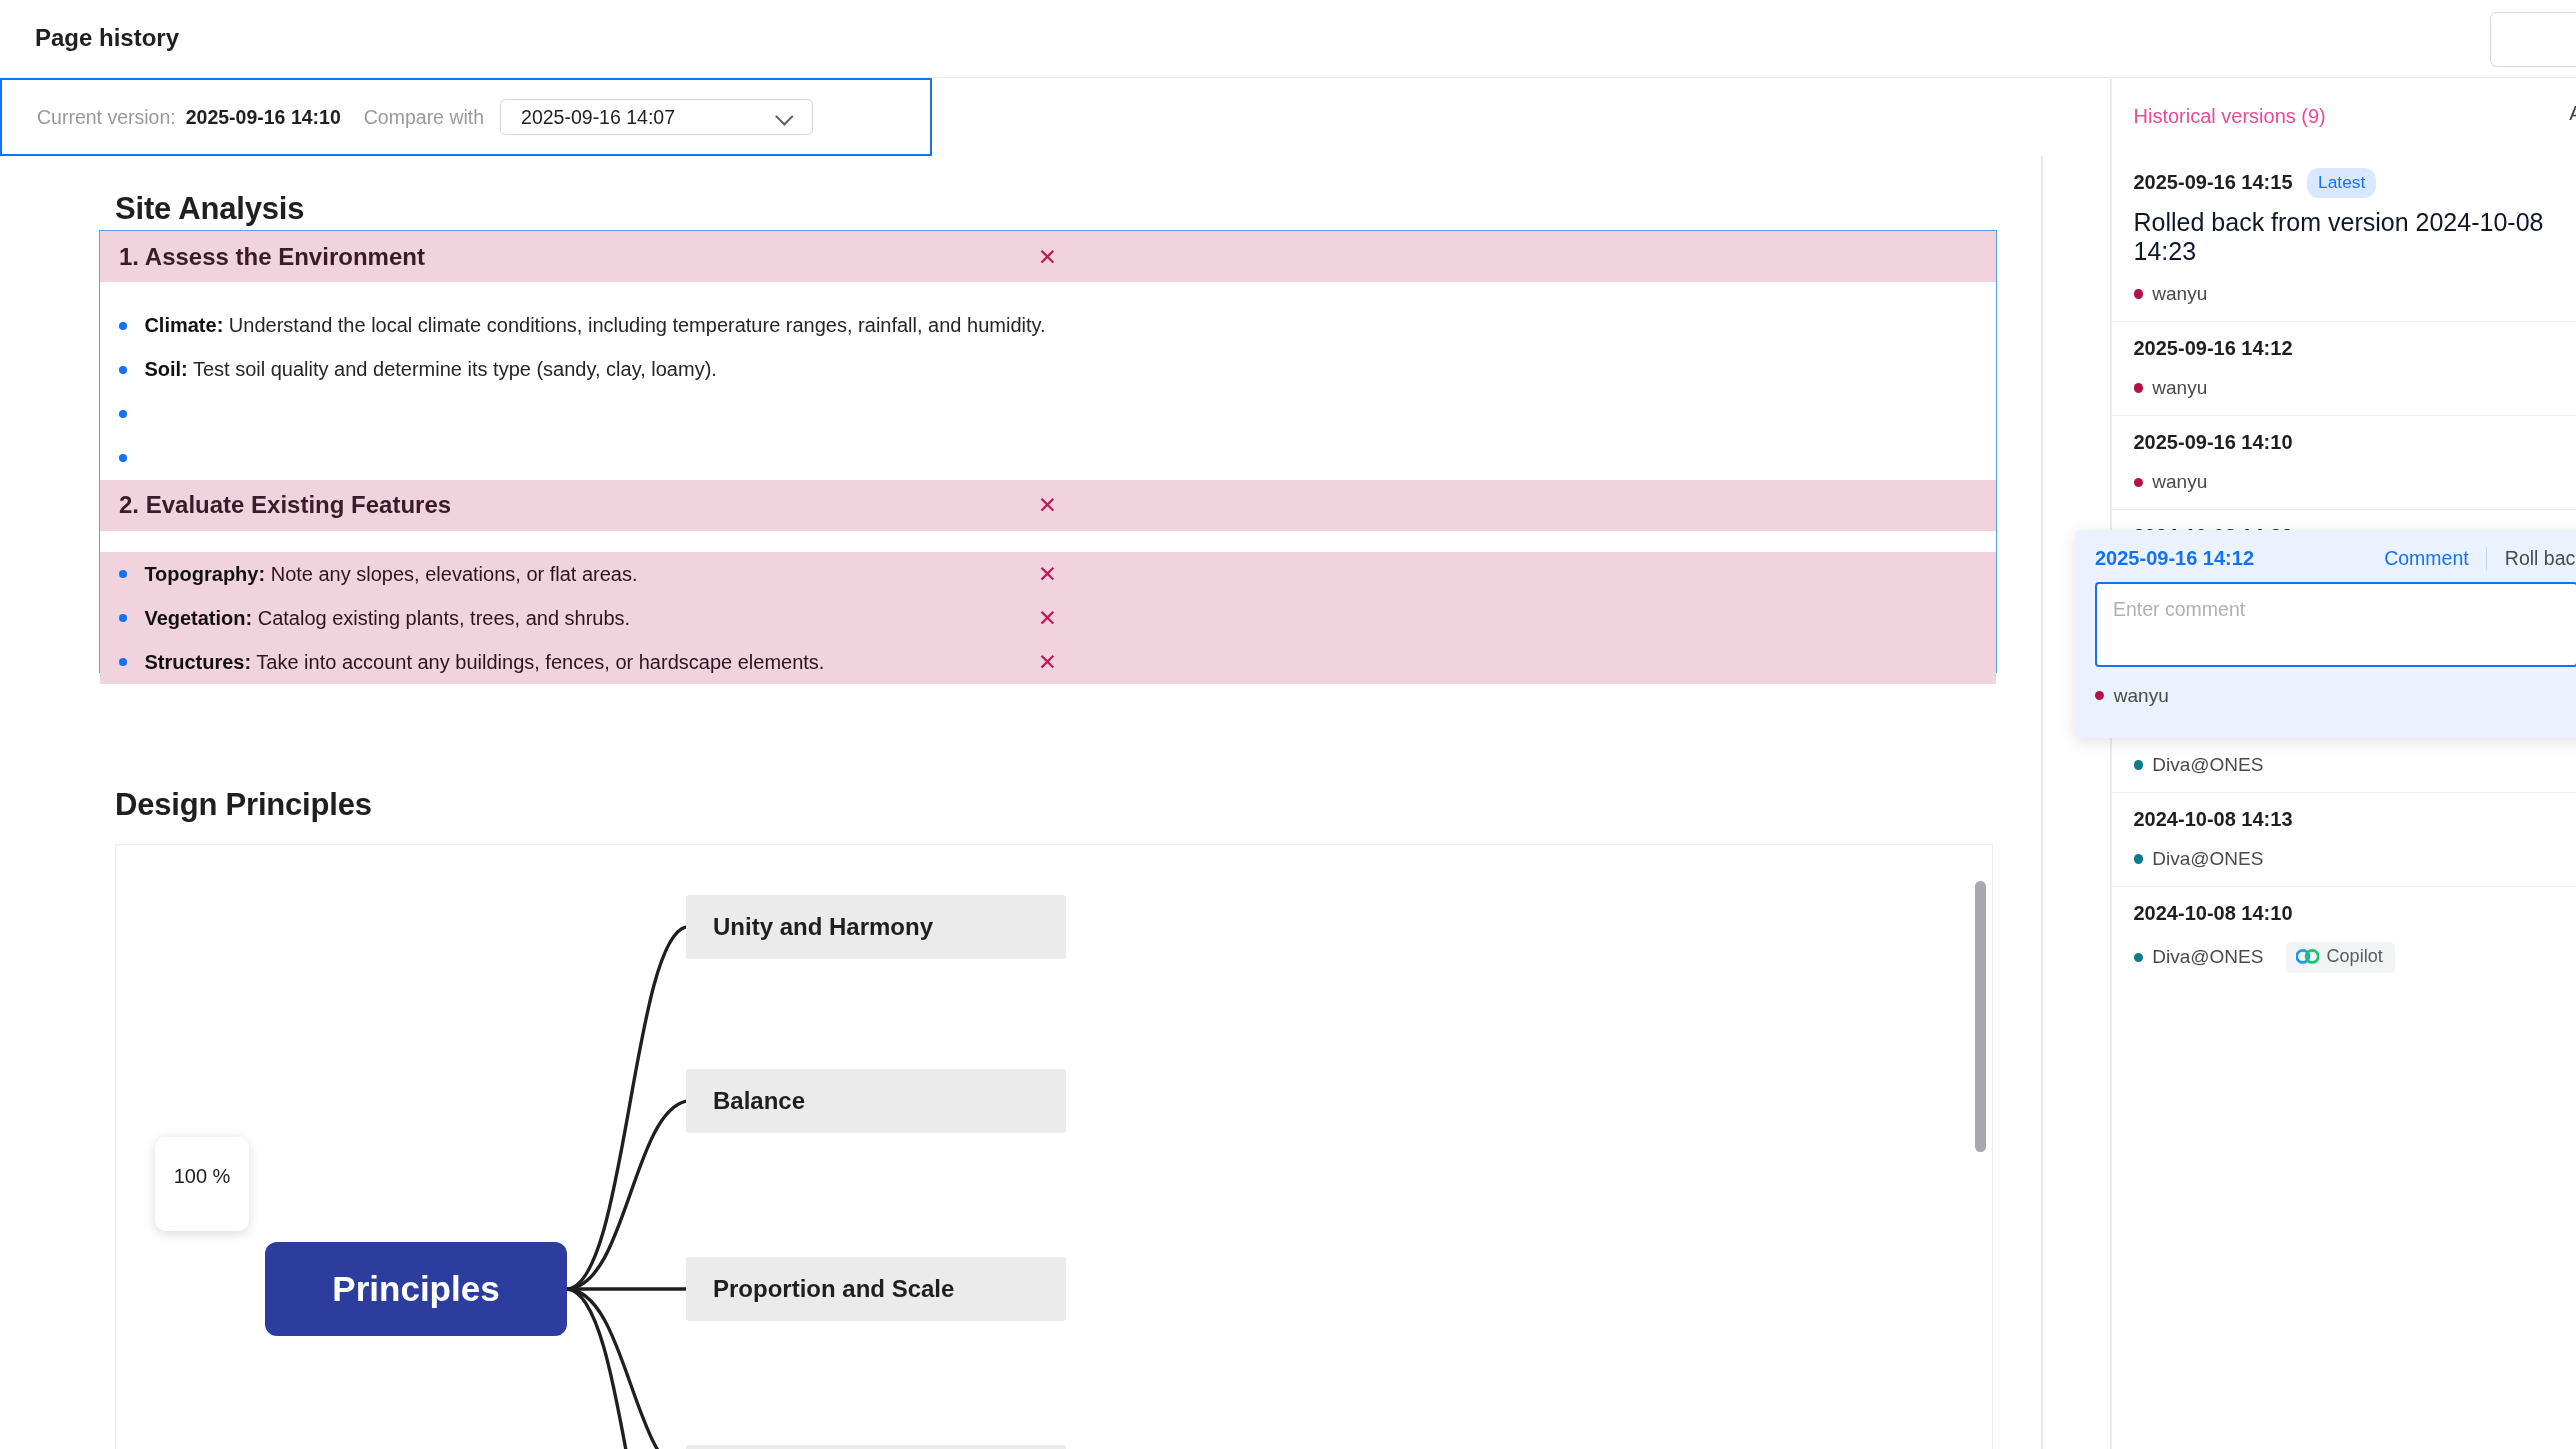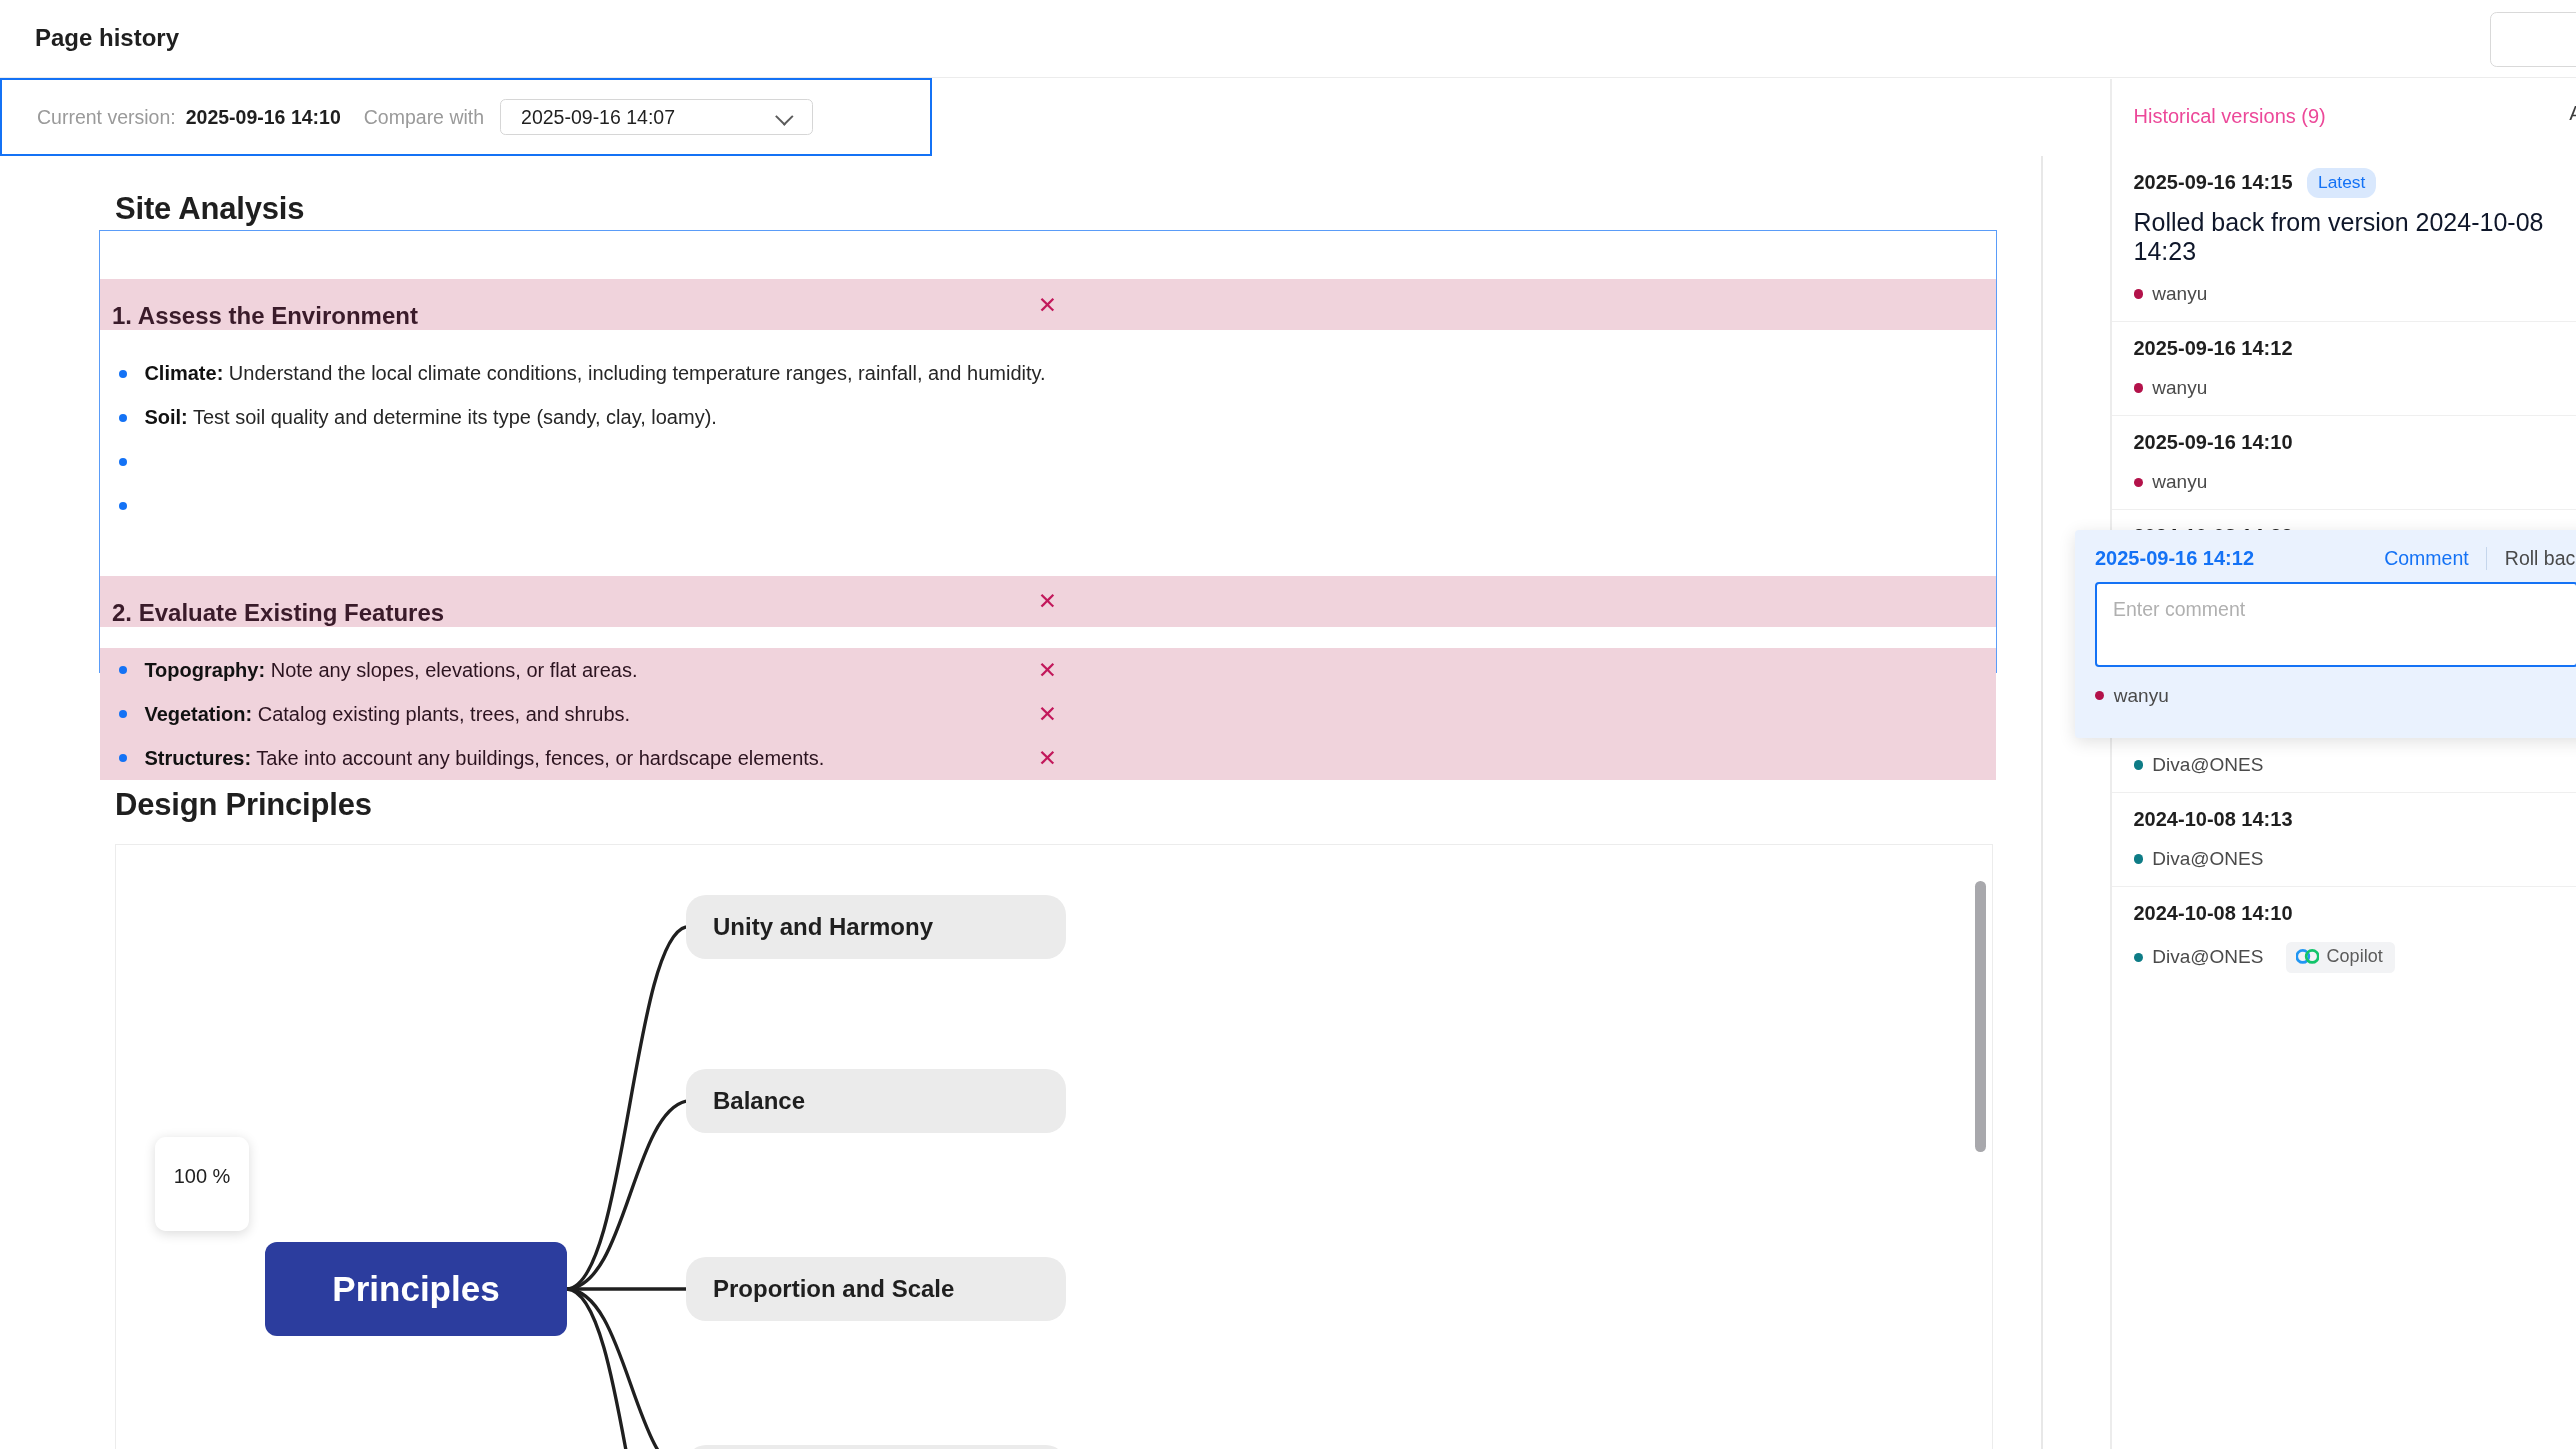"1. Assess the Environment" .row-h3 { align-items: flex-end -> center; margin-top: 48px -> none; padding-left: 12px -> 19px }
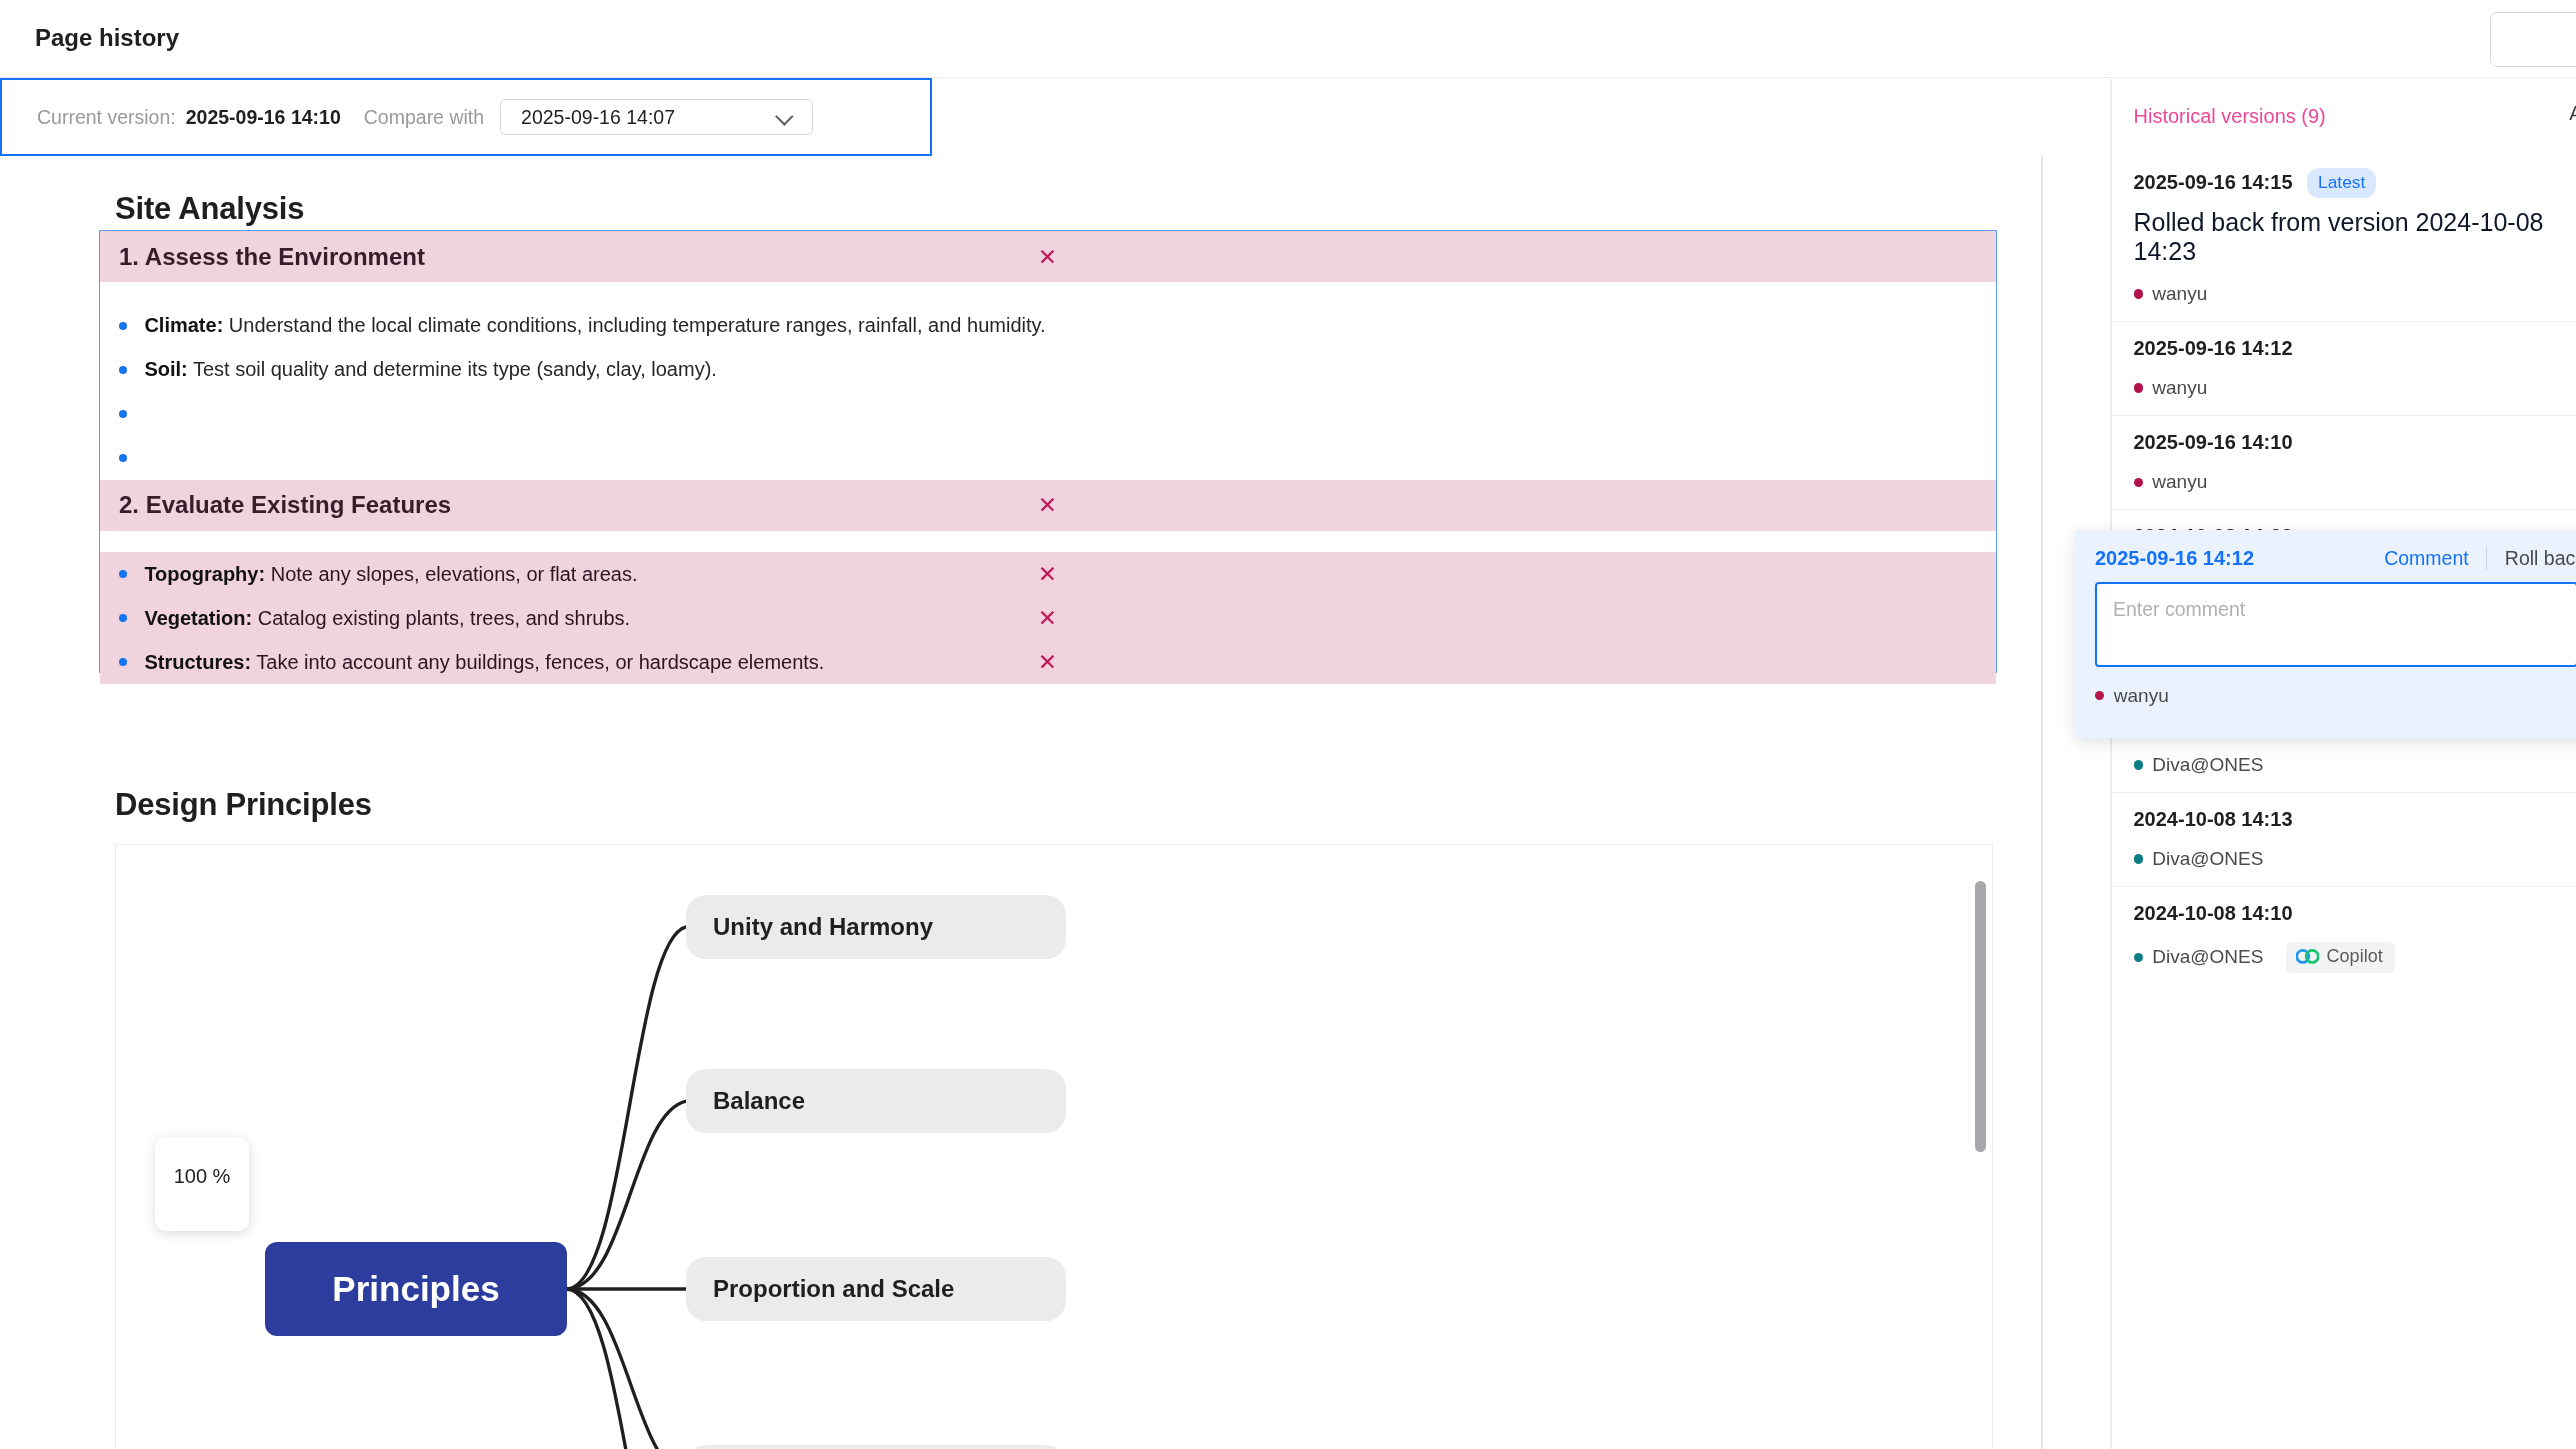"Unity and Harmony" .mm-node { border-radius: 20px -> 3px }
